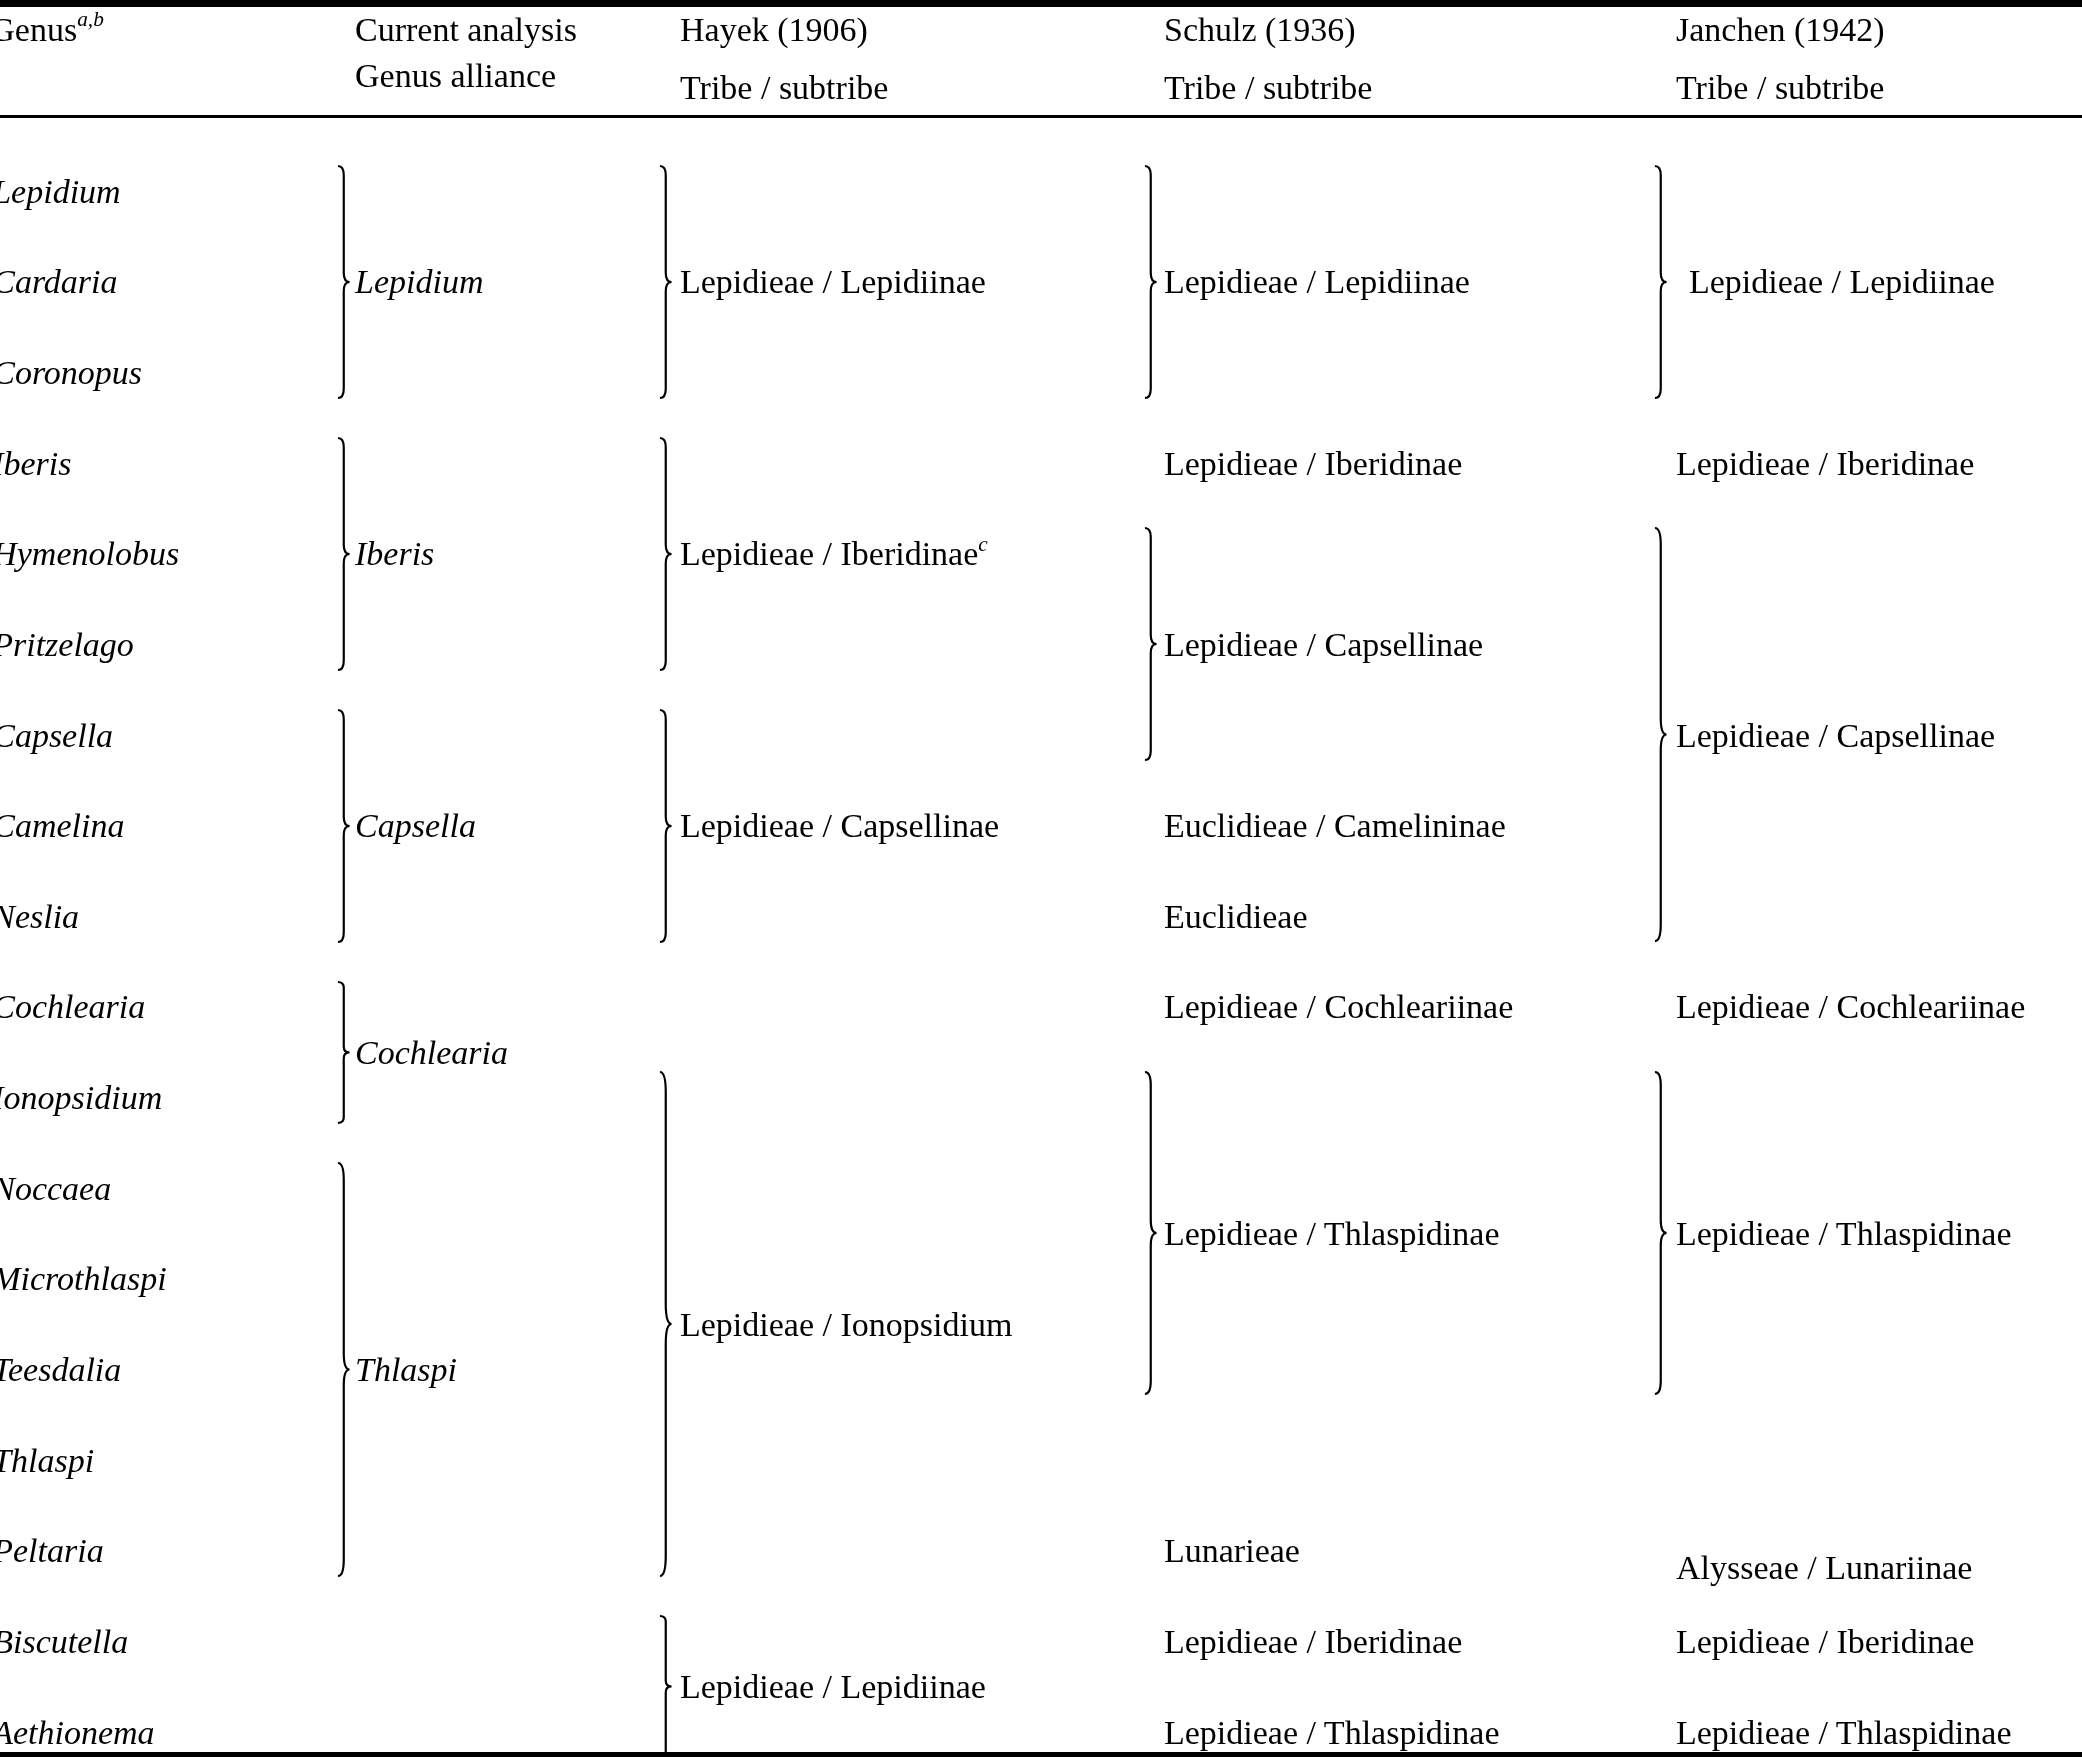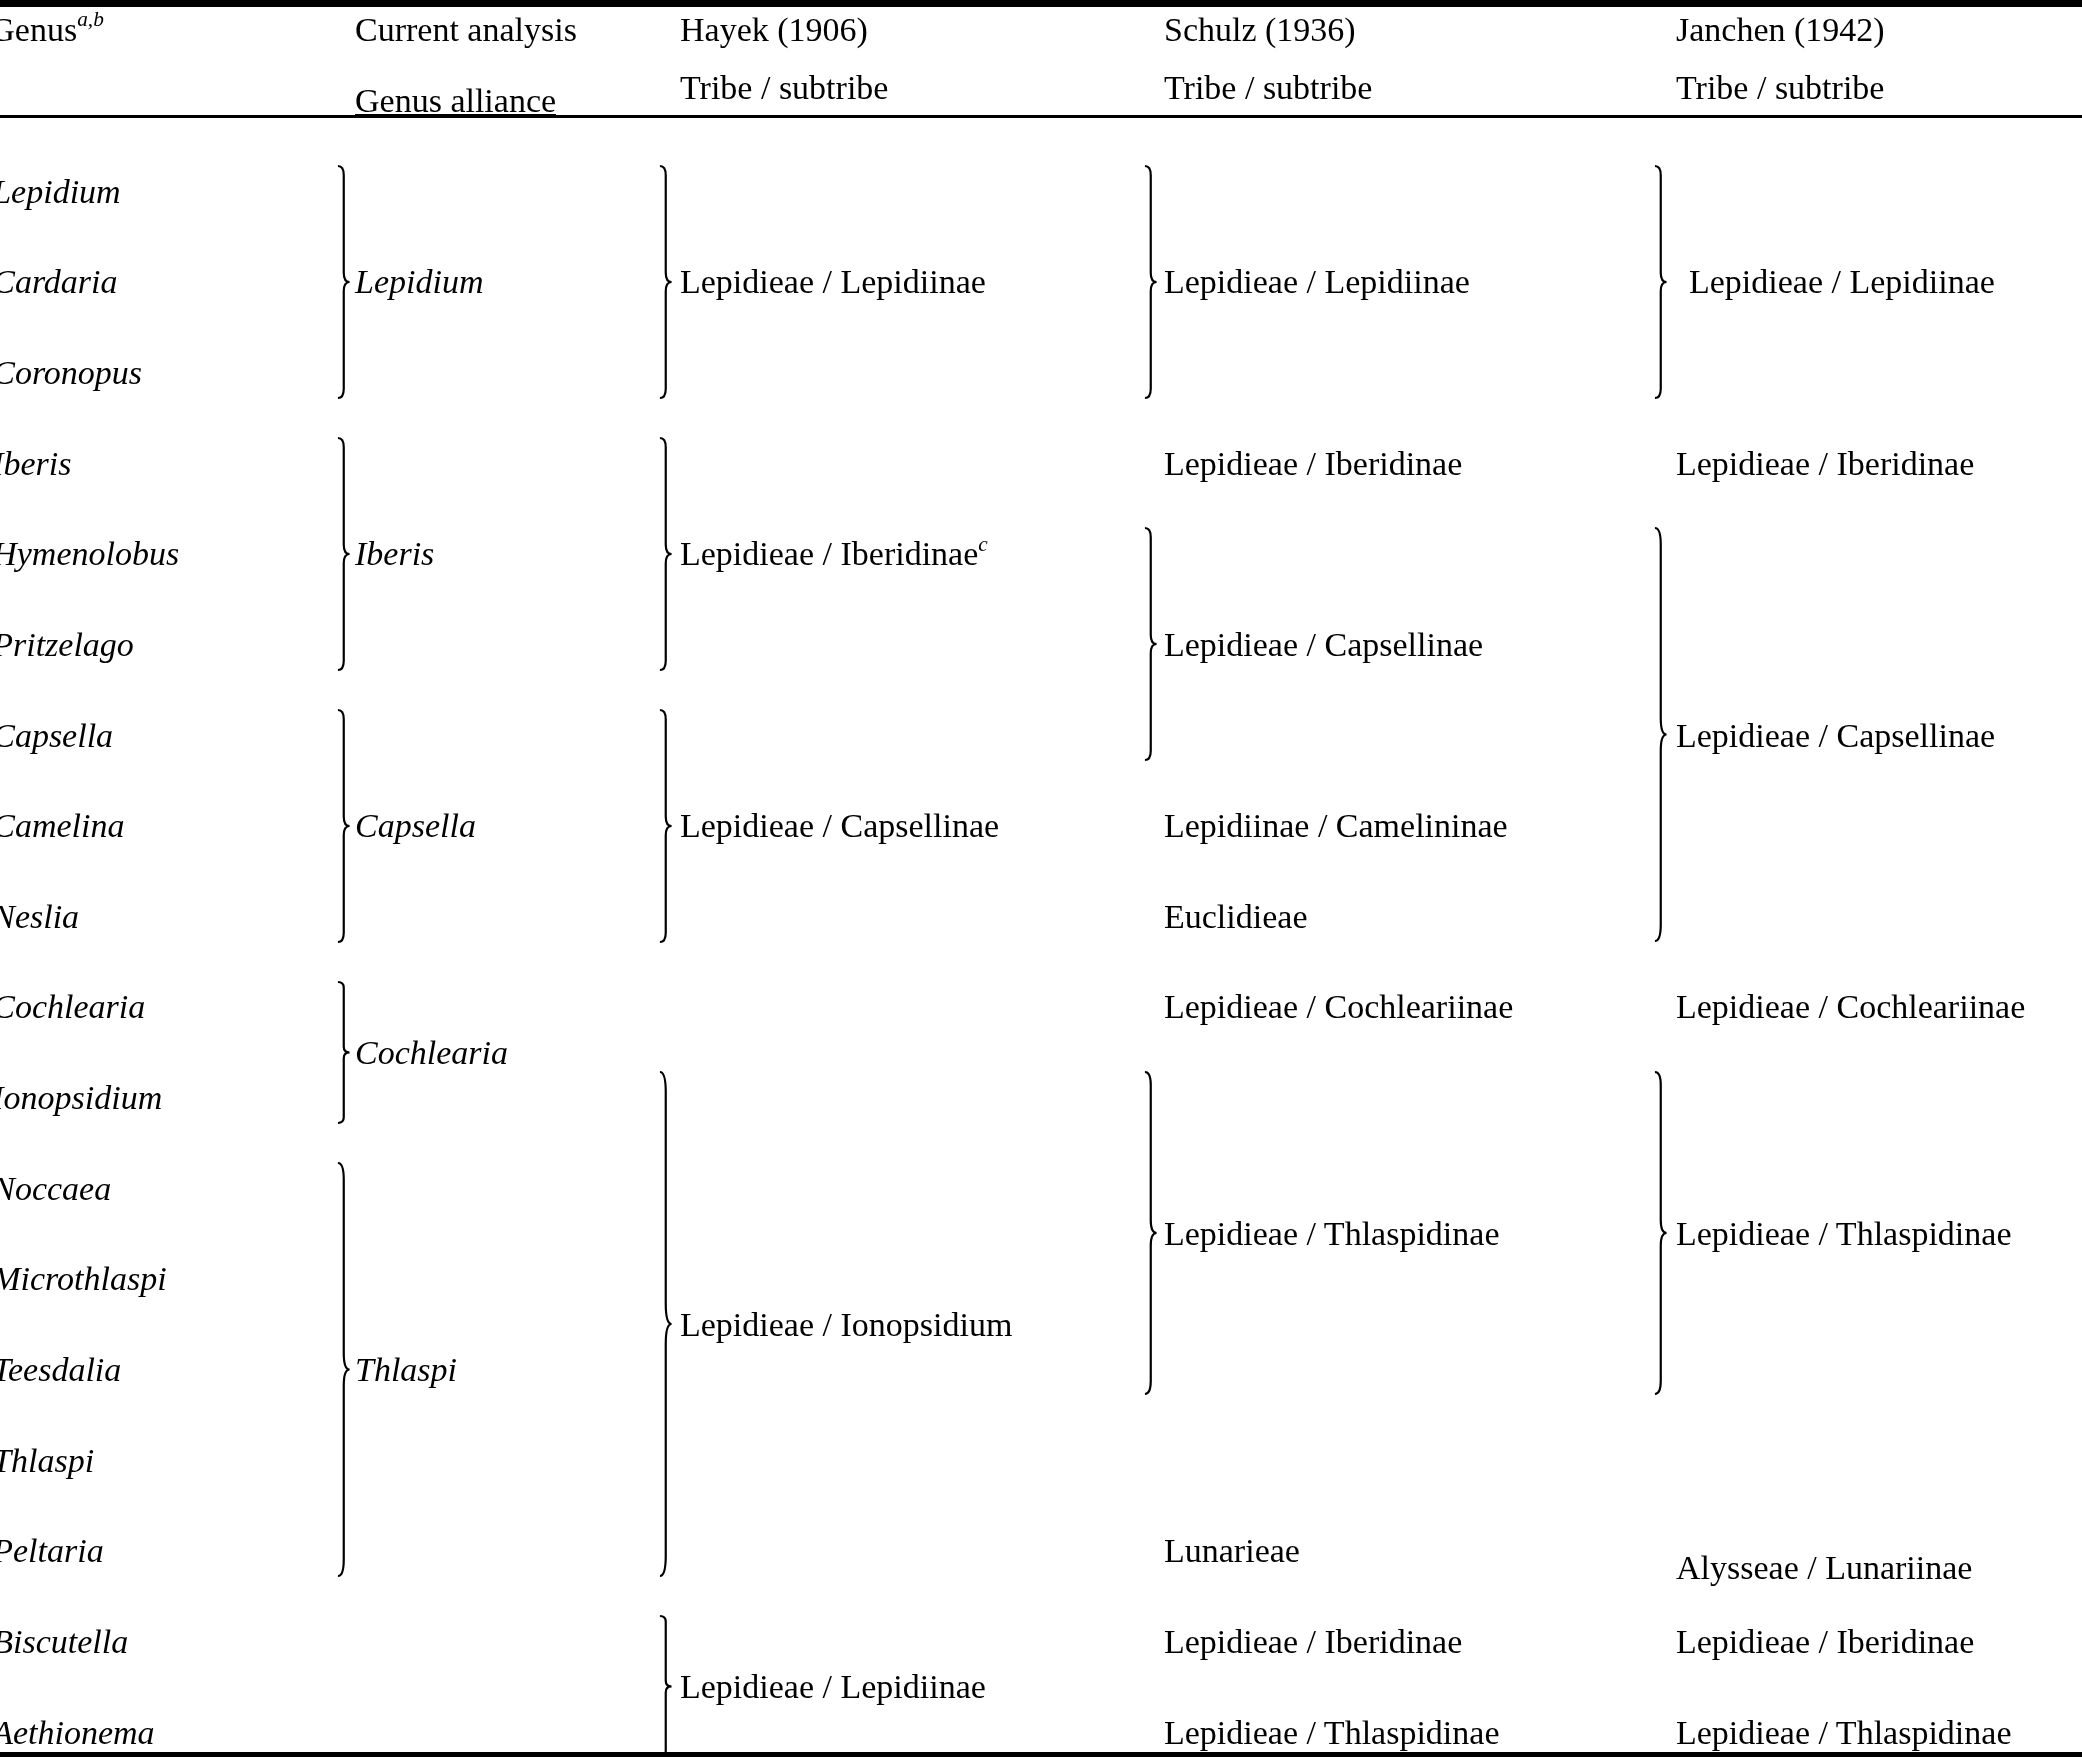"Genus alliance" div.cell { text-decoration: underline -> none; top: 81px -> 56px }
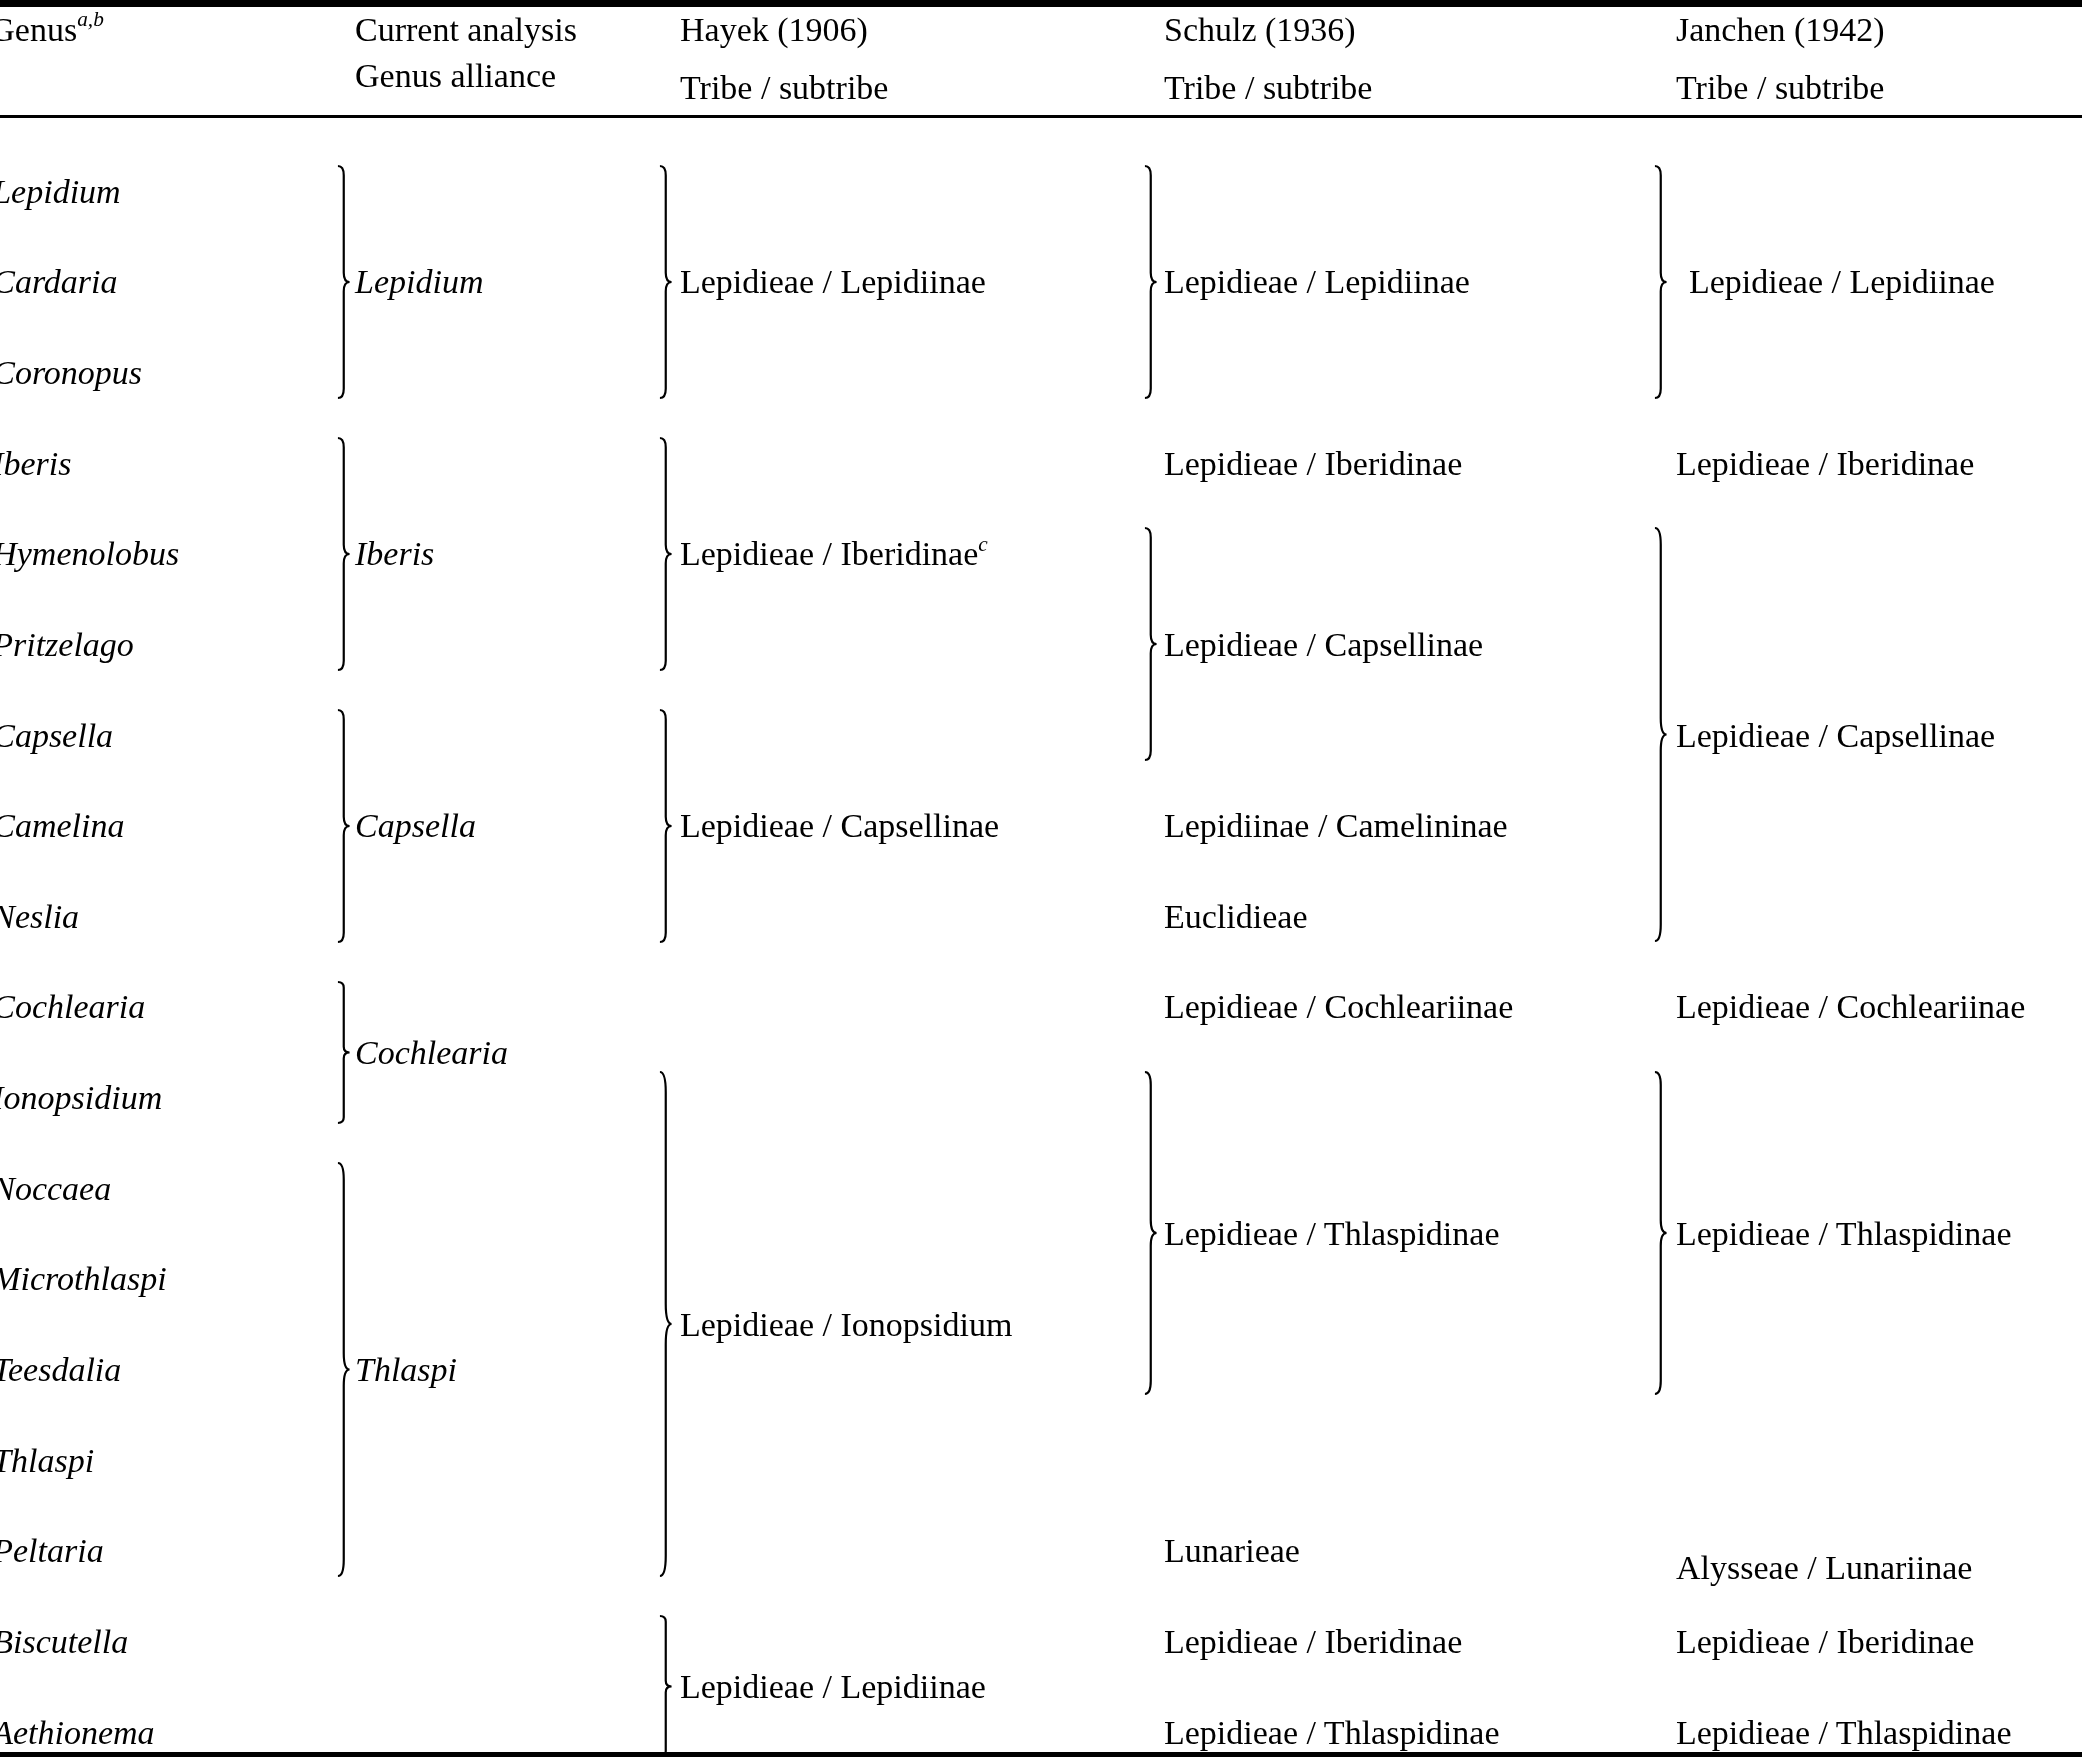"Lepidiinae / Camelininae" span { text: Lepidiinae -> Euclidieae }
